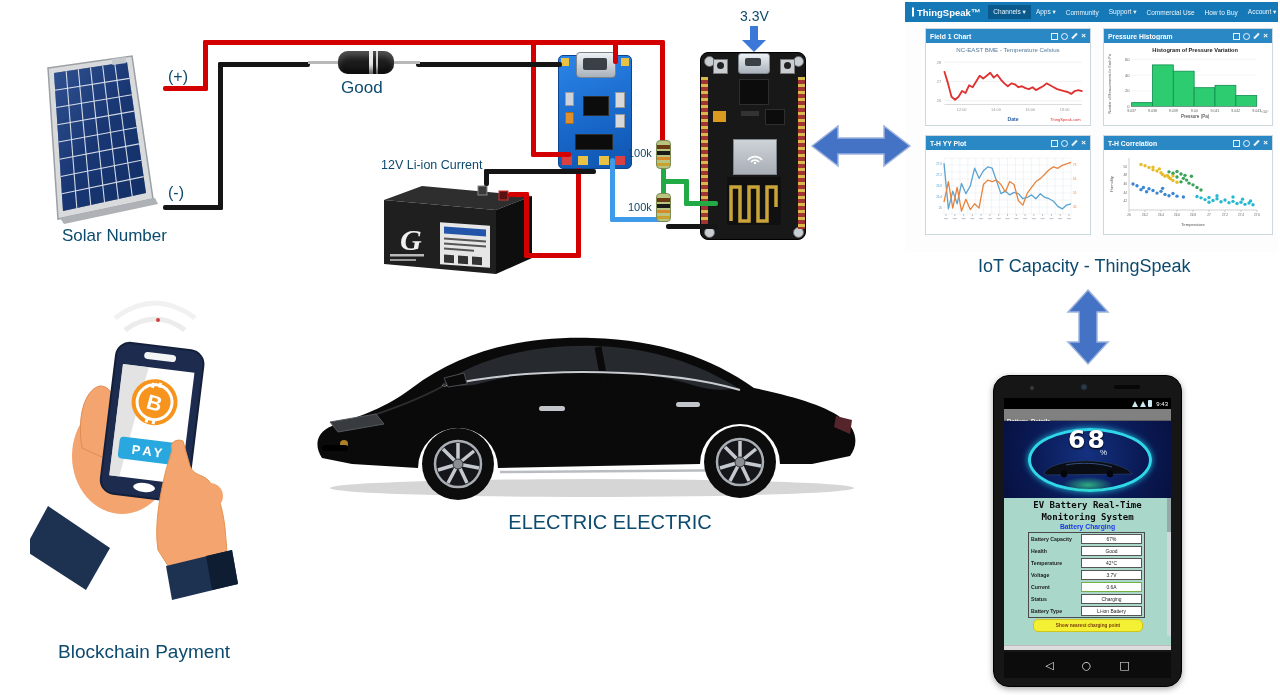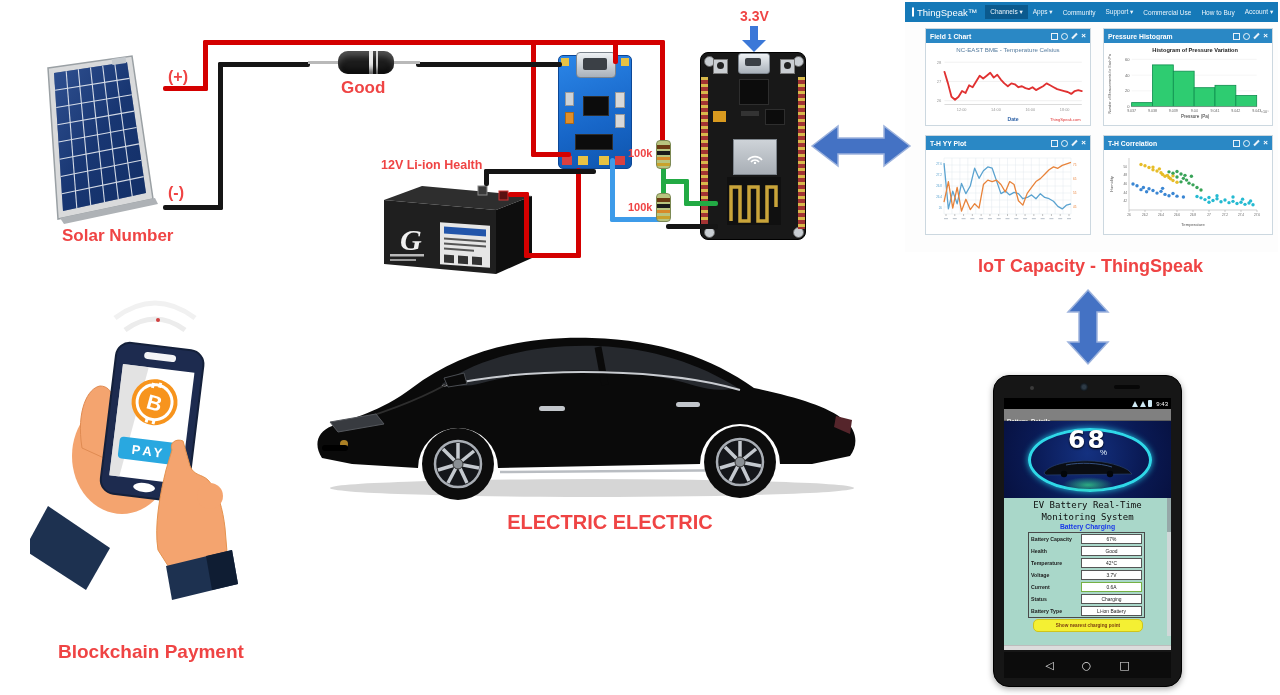"3.3V" .lbl { color: #ef4444 -> #0c4a6e; font-weight: bold -> normal }
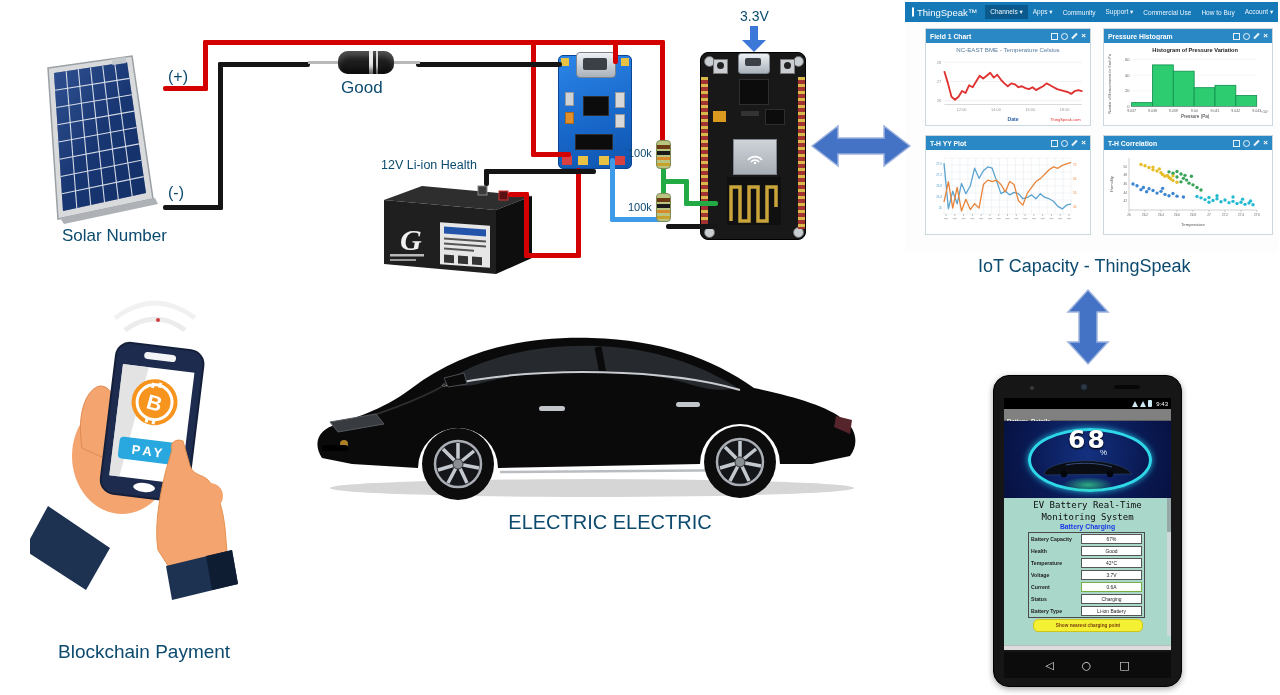"ThingSpeak™" .ts-brand { font-weight: normal -> bold }
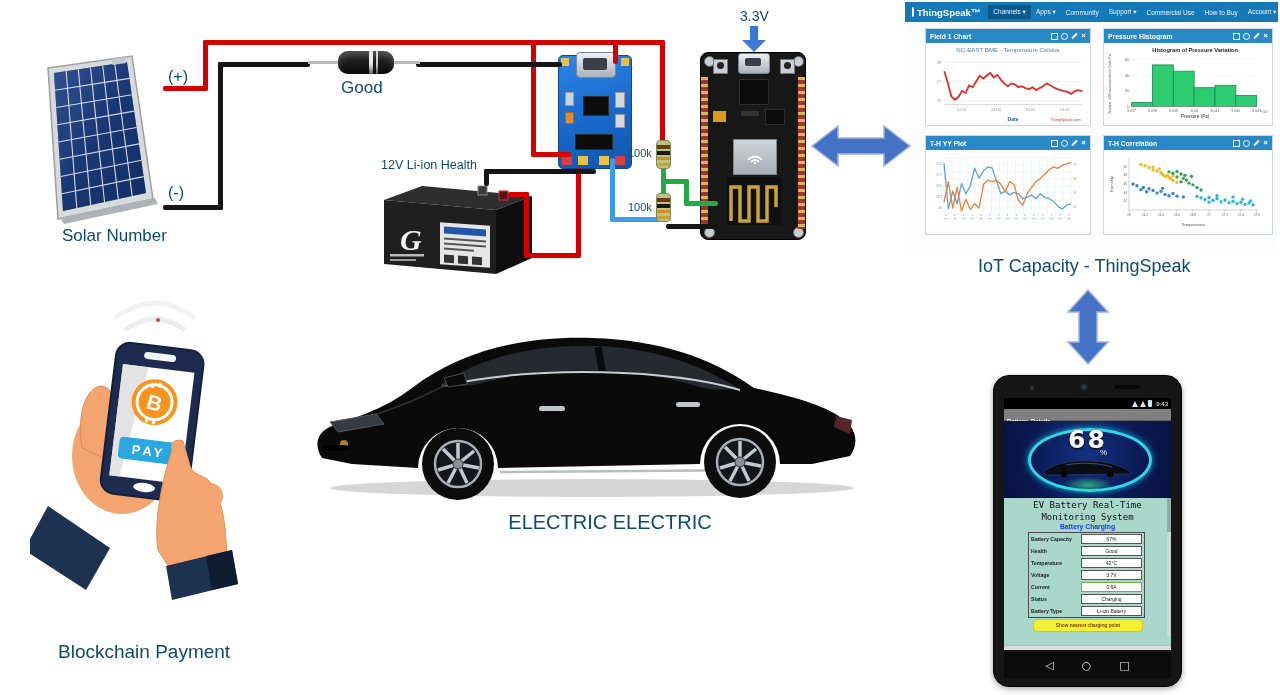"12V Li-ion Health" div.lbl { text: Health -> Current }
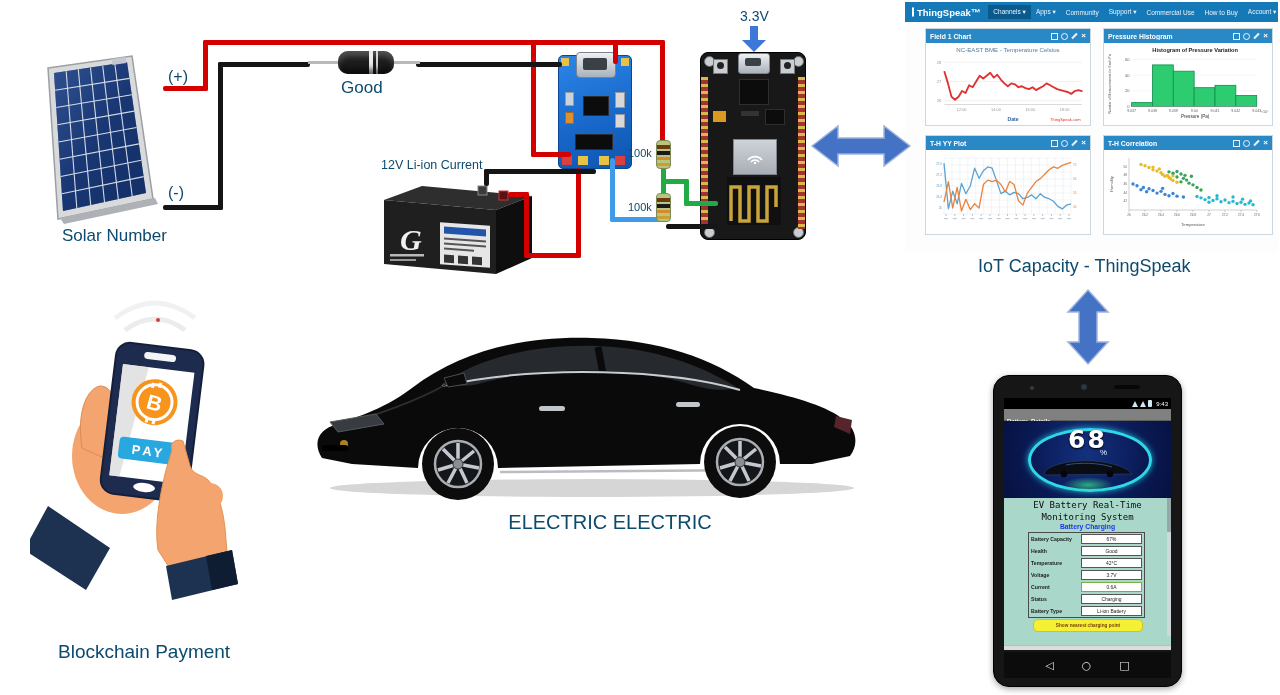"EV Battery Real-Time" .ptitle { font-weight: normal -> bold }
